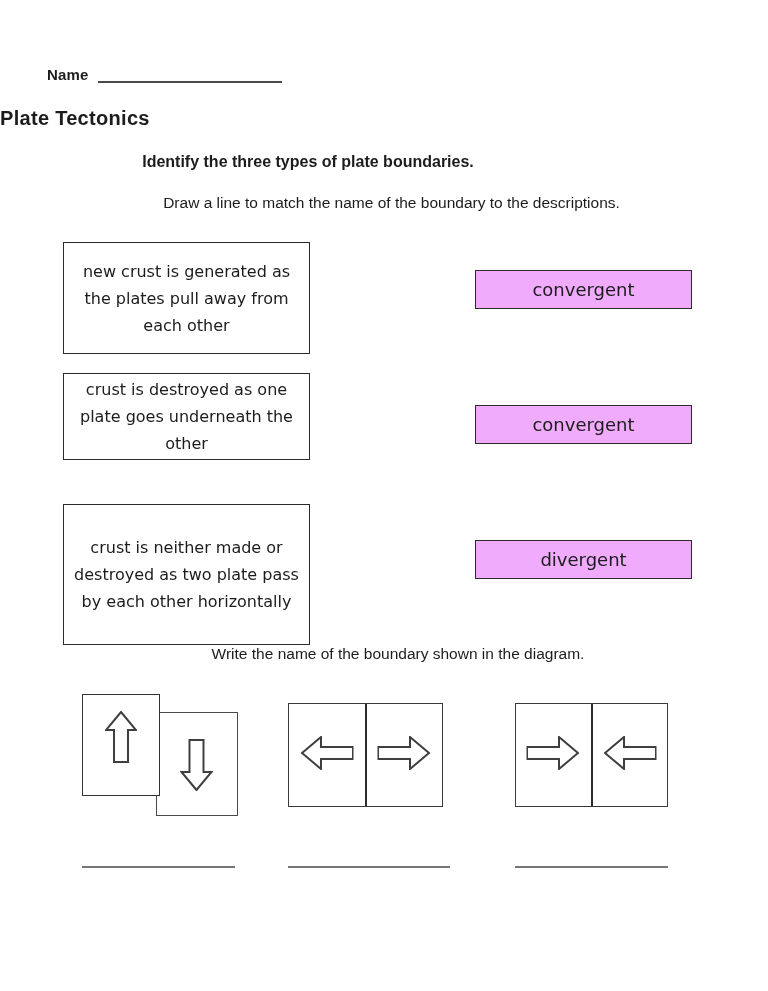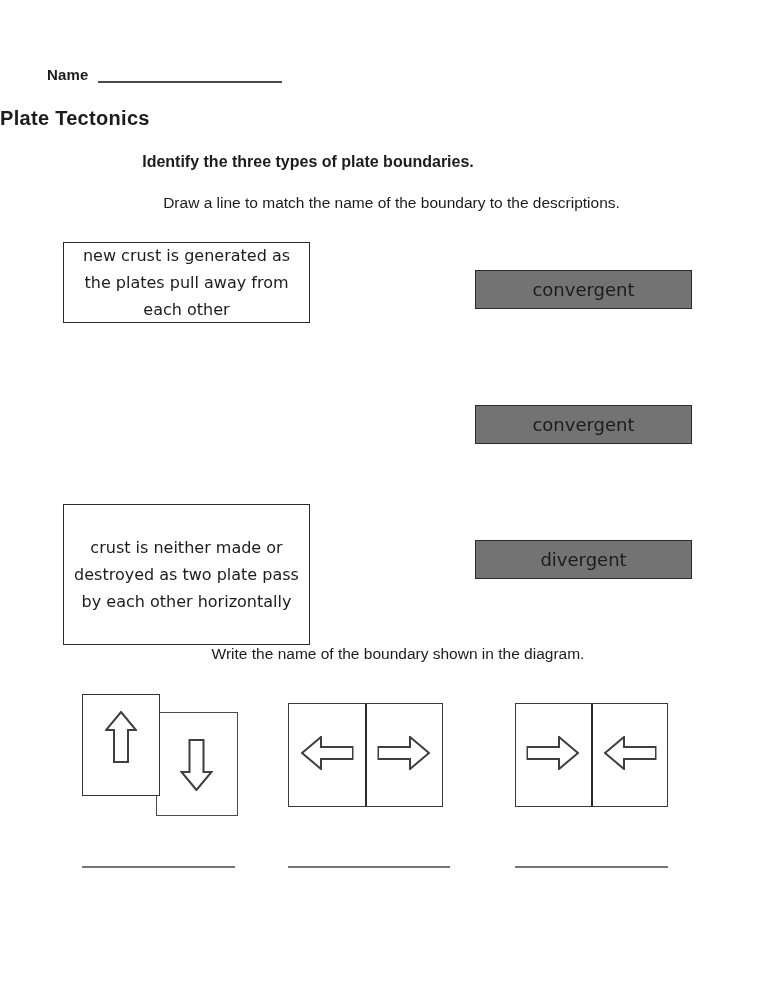"new crust is generated as" .desc-1 { height: 81px -> 112px }
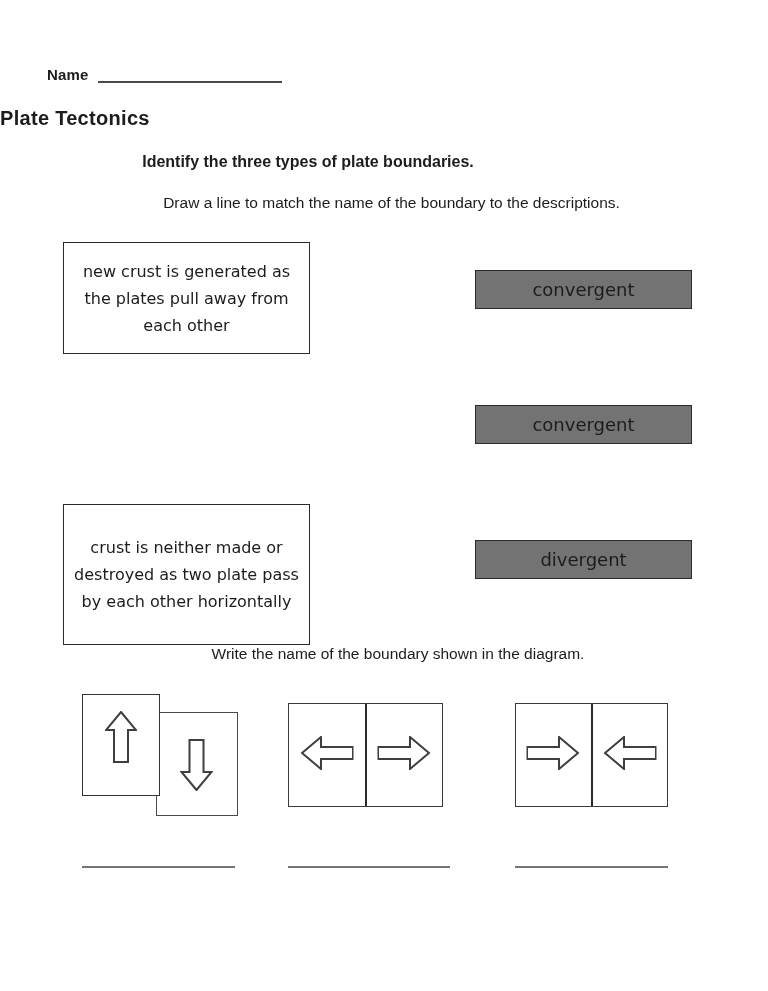"convergent" .name-box { background: #737373 -> #f0abfc }
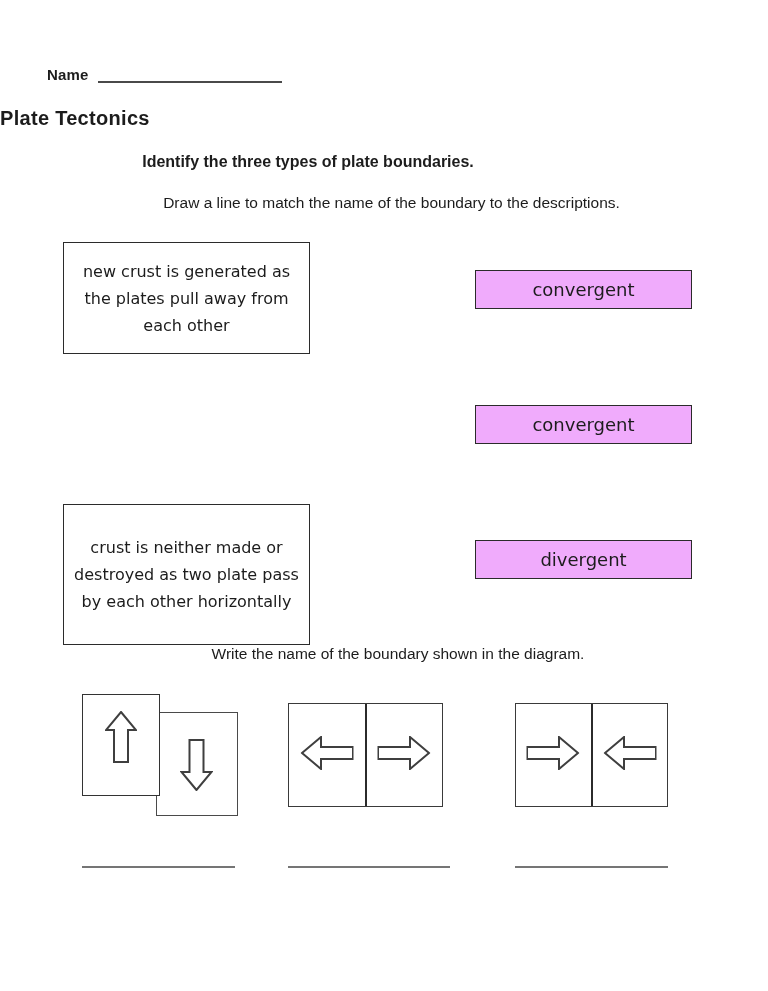"crust is destroyed as one" div.desc-box { html: none -> <div> <span>crust is destroyed as one plate goes underneath the other</span> </div> }
